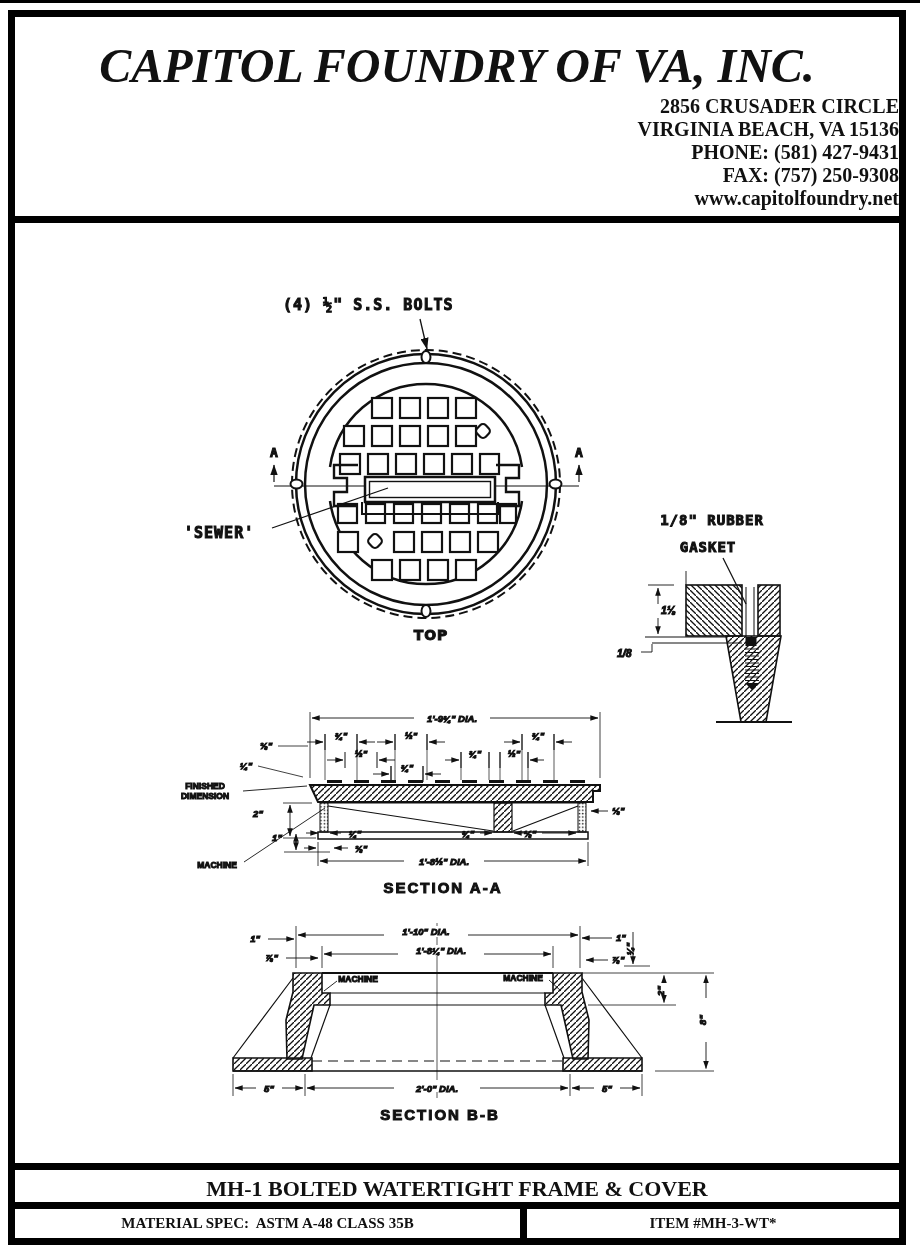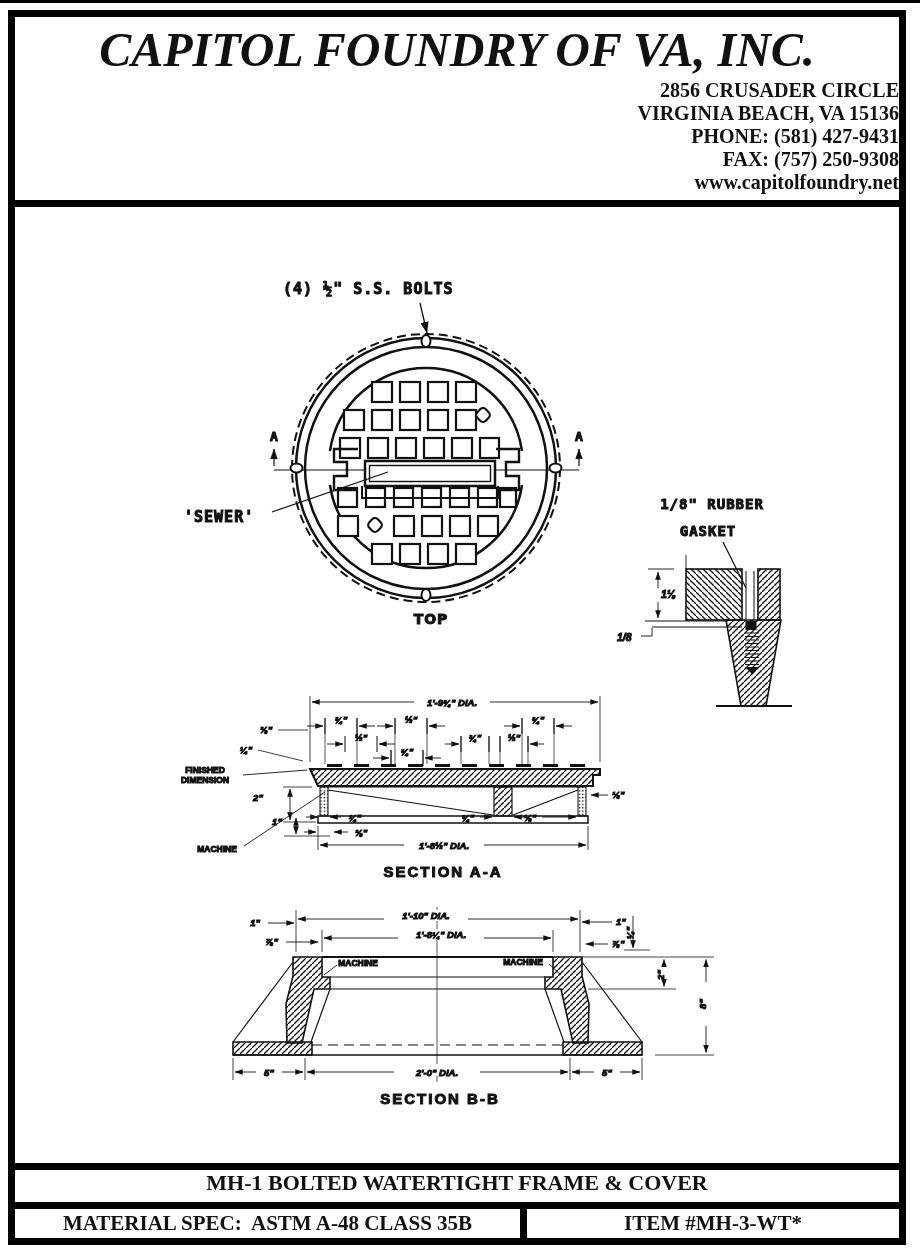"CAPITOL FOUNDRY OF VA, INC." .header { padding-top: 4px -> 20px }
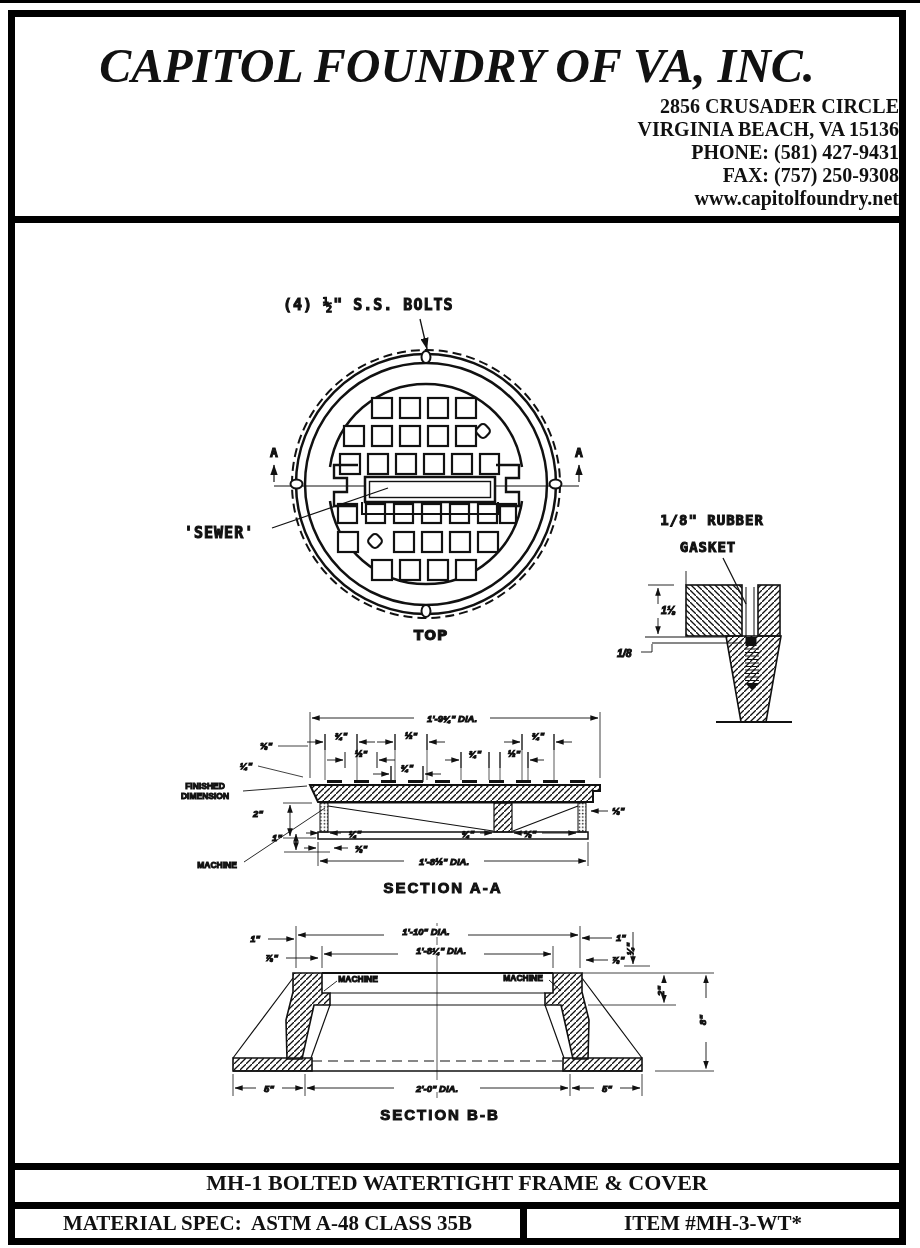"MH-1 BOLTED WATERTIGHT FRAME &" .f-title { align-items: flex-start -> flex-end }
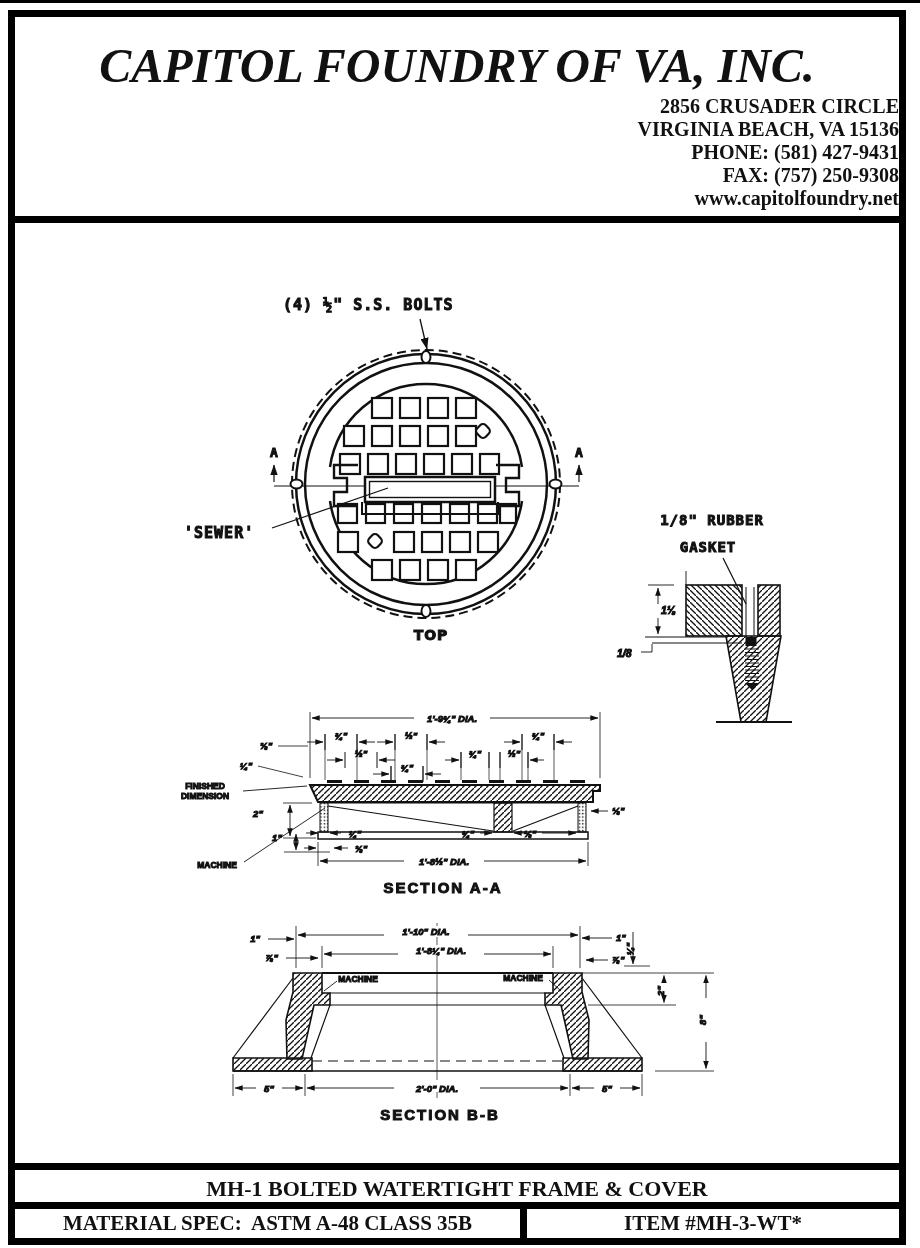"MATERIAL SPEC: ASTM A-48 CLASS" .f-cell { font-size: 21px -> 15px }
